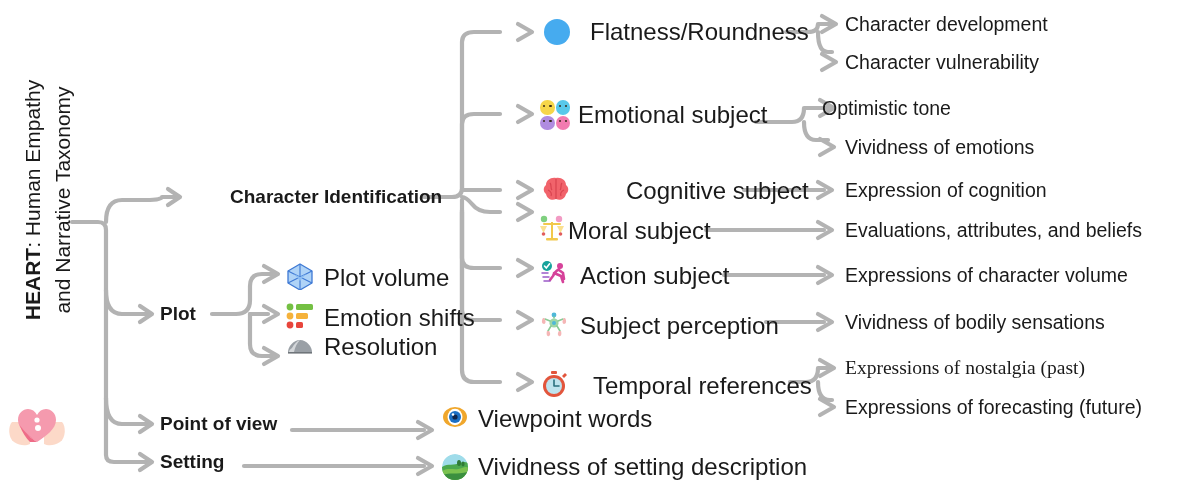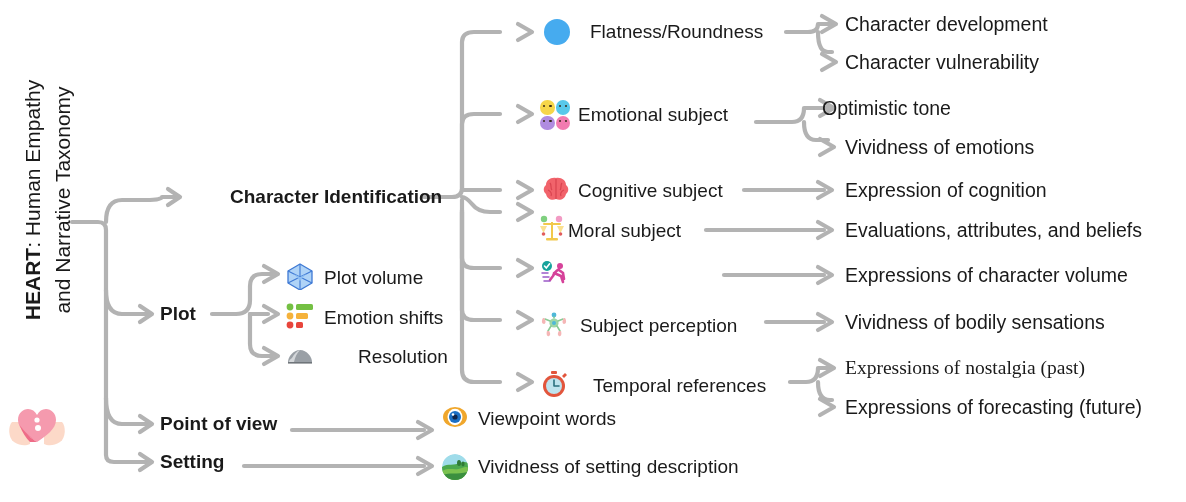"Flatness/Roundness" .lvl2 .lbl { font-size: 19px -> 24px }
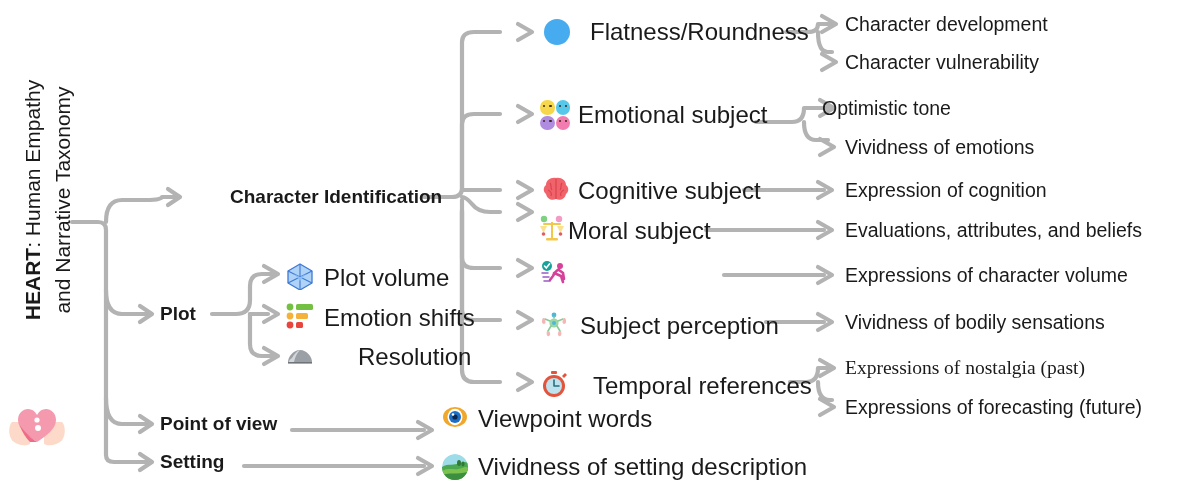"Cognitive subject" div.node { gap: none -> 48px }
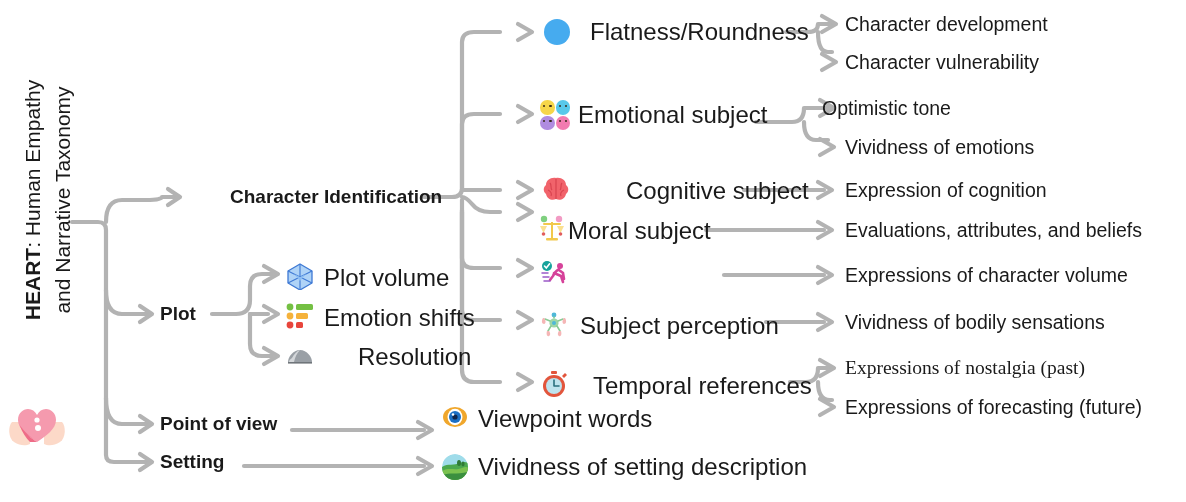"Action subject" span.lbl { html: none -> <span>Action subject</span> }
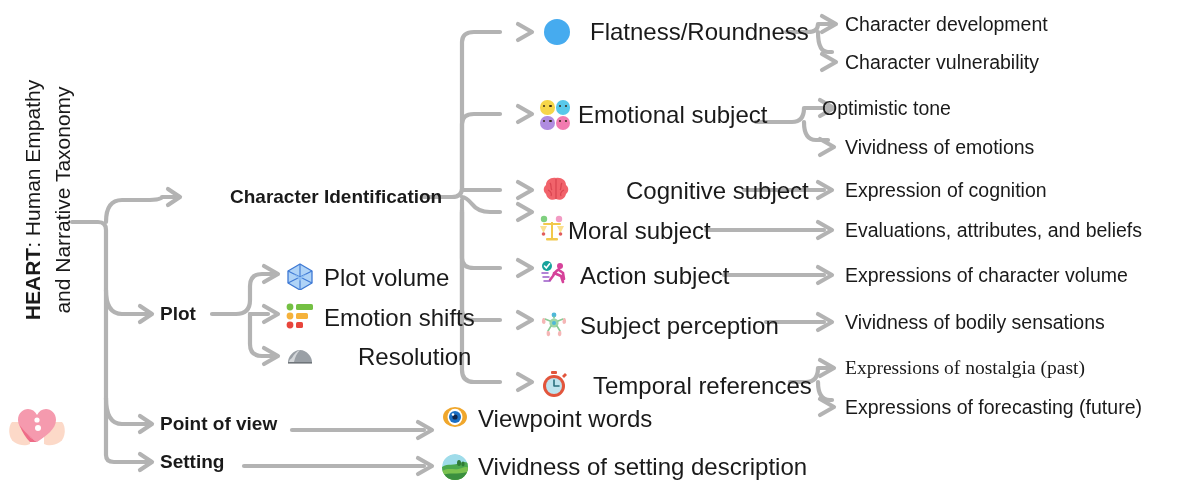"Resolution" div.node { gap: 34px -> none; top: 345px -> 335px }
